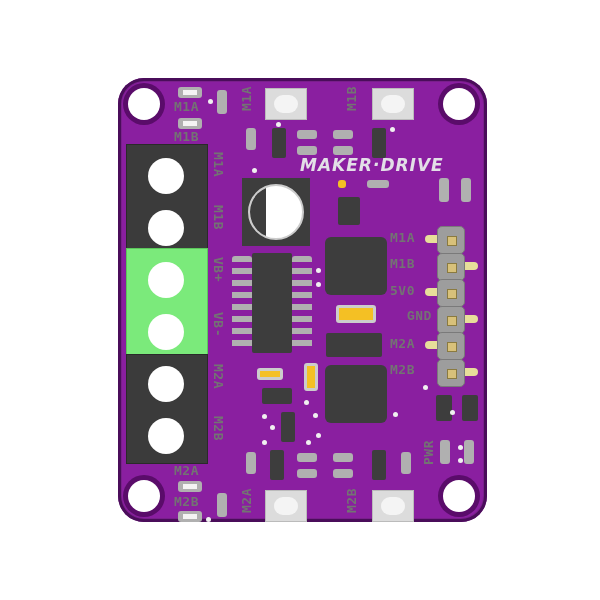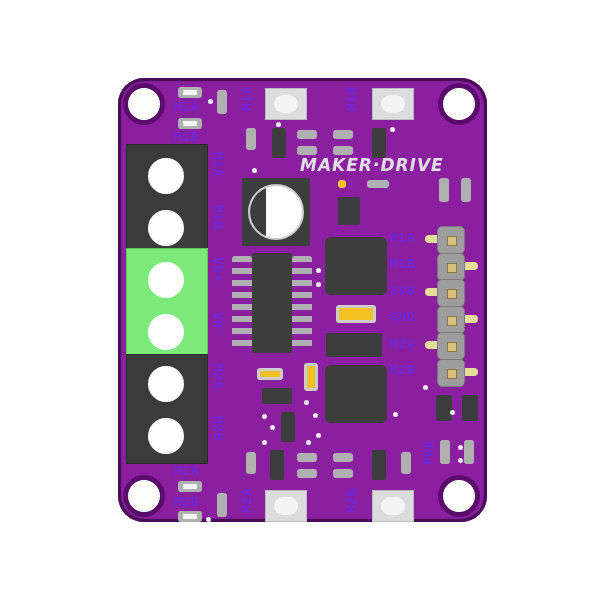"M1A" .silk { color: #6d28d9 -> #737373 }
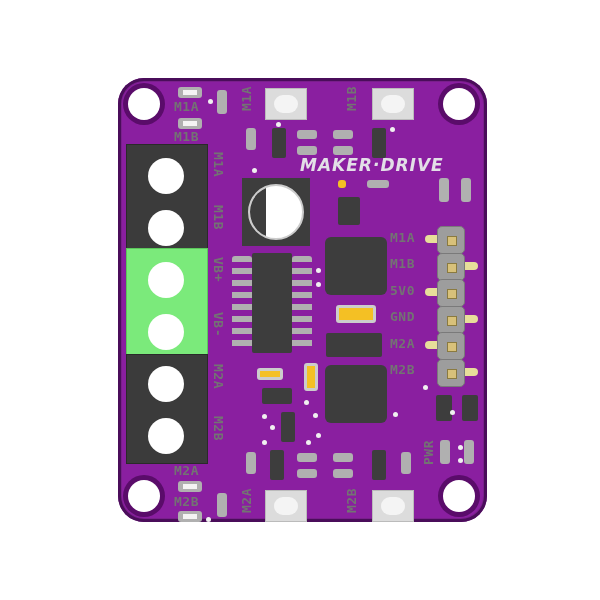"GND" div.silk { font-family: none -> Liberation Mono, monospace; left: 390px -> 407px }
